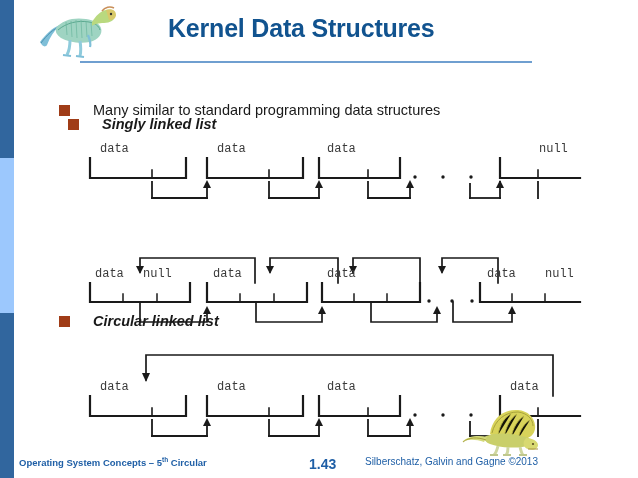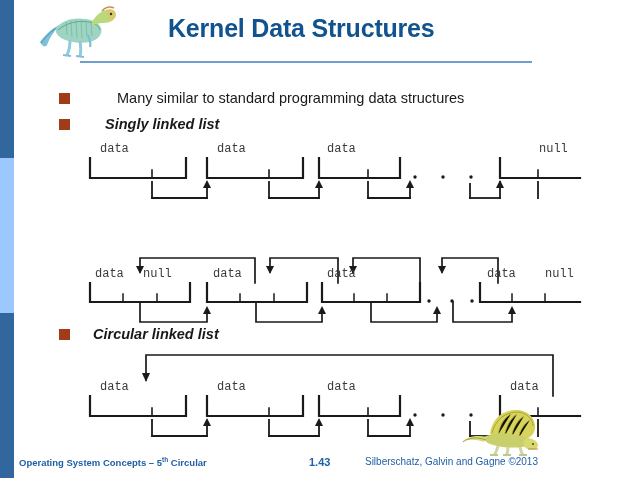"Many similar to standard programming" .b1 { gap: 24px -> none; top: 90px -> 102px }
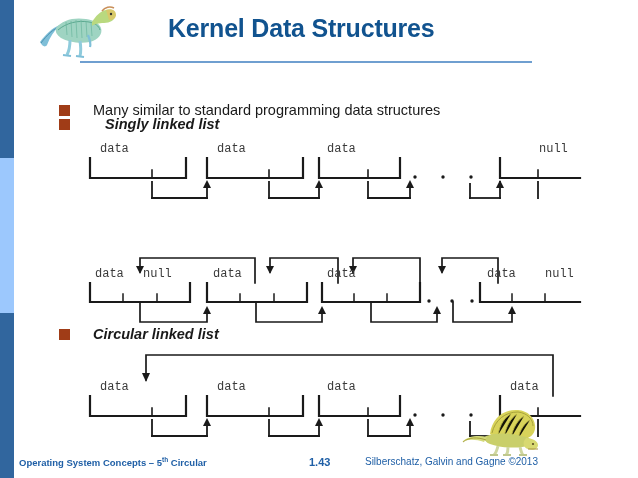"Singly linked list" .b2 { gap: 12px -> none; left: 59px -> 68px }
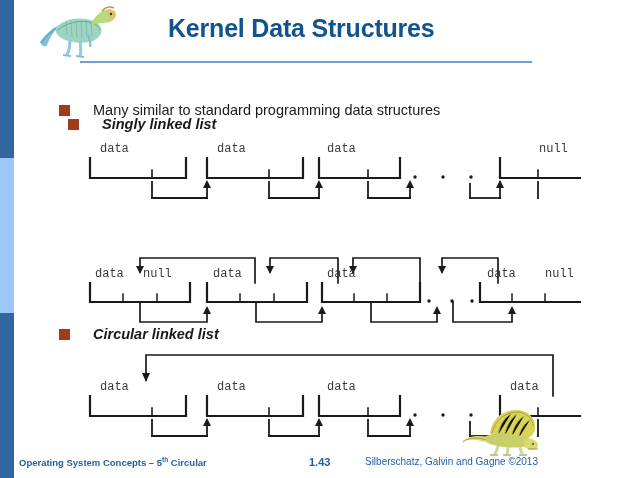"Circular linked list" .b4 { top: 326px -> 313px }
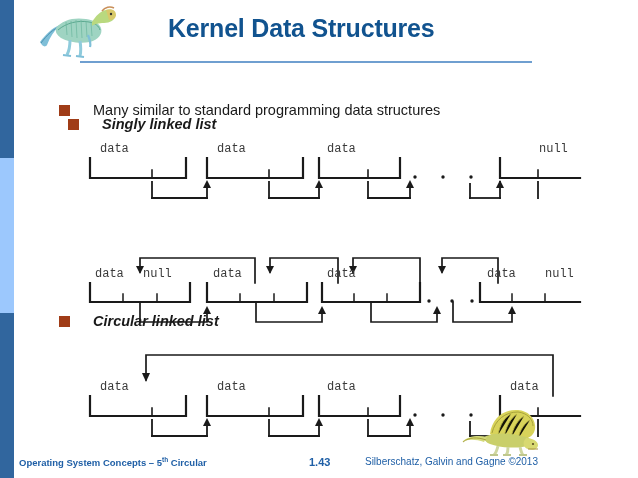"1.43" .foot-center { font-size: 11px -> 14px }
